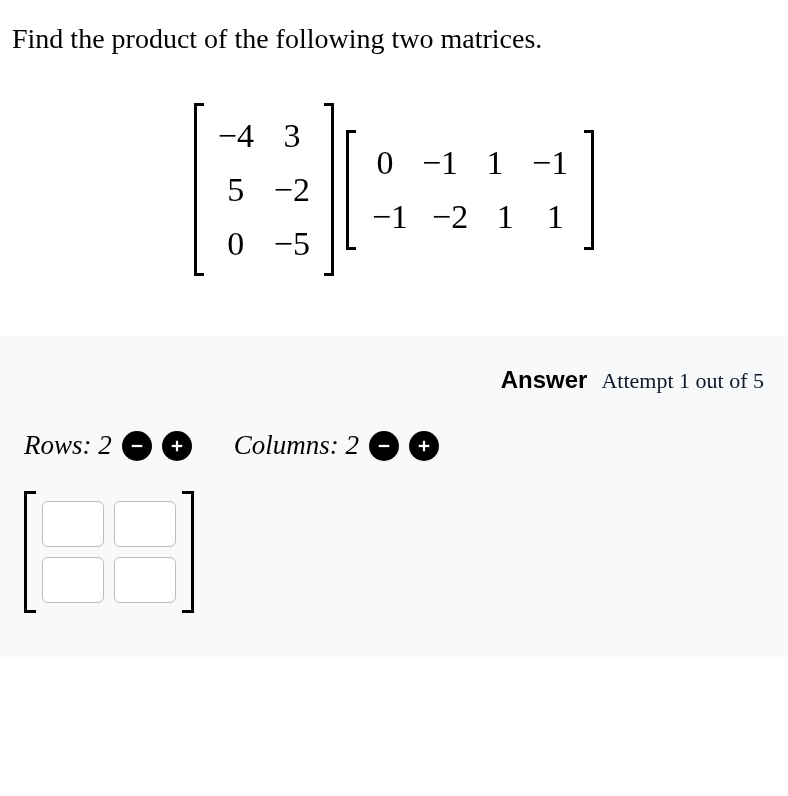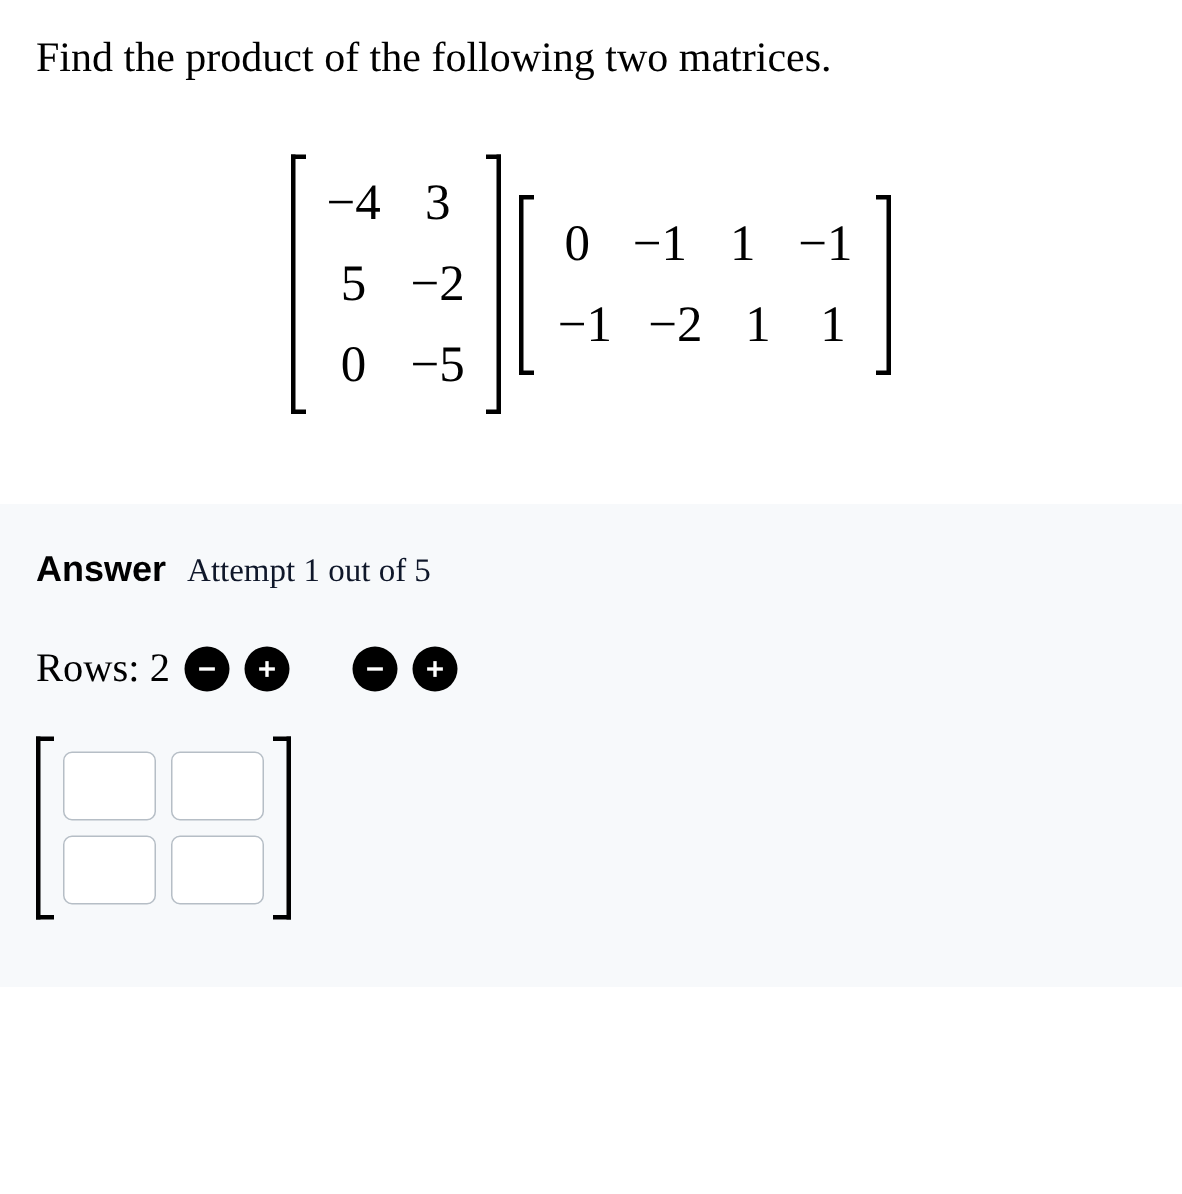"Find the product of the" .question { padding: 20px 24px 10px 24px -> 20px 24px 10px 12px }
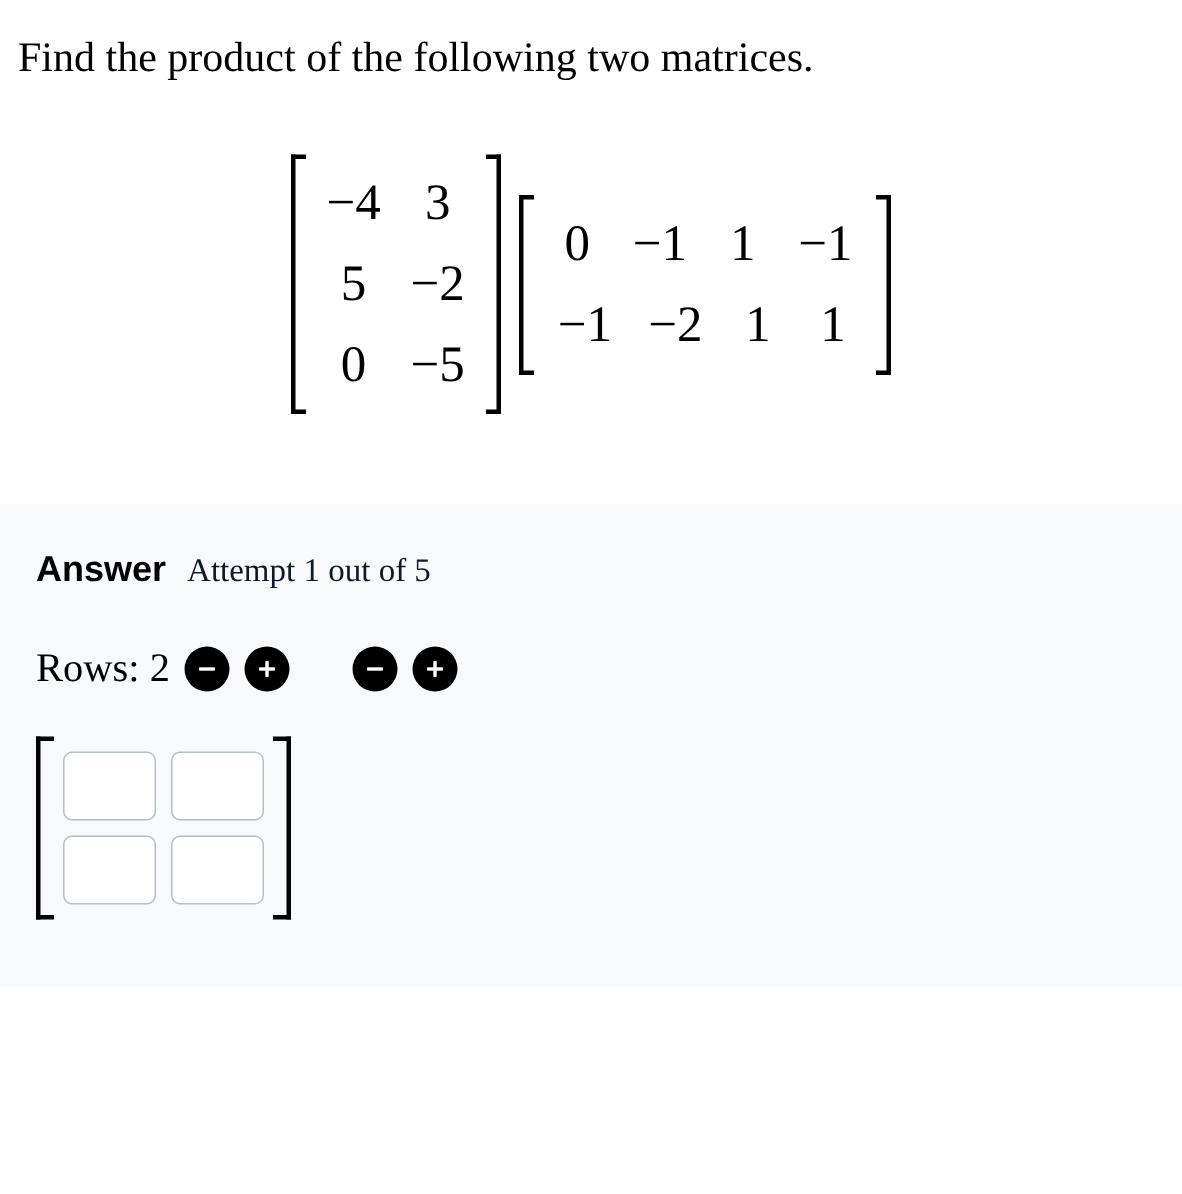"Answer" .answer-row { justify-content: none -> flex-end }
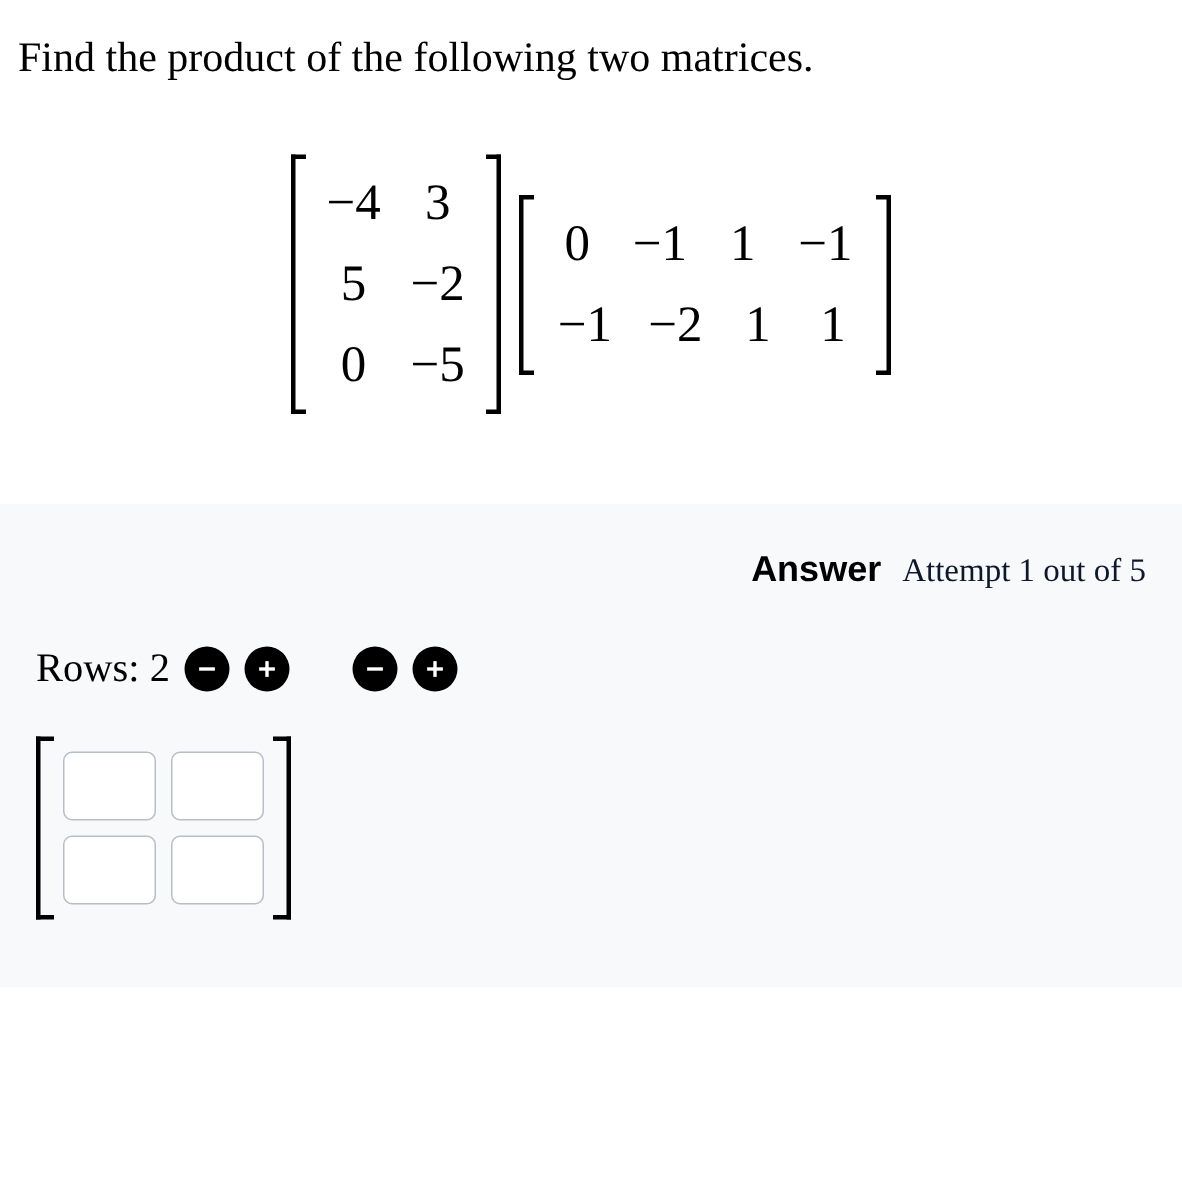"Rows: 2" .dims-row { font-style: none -> italic }
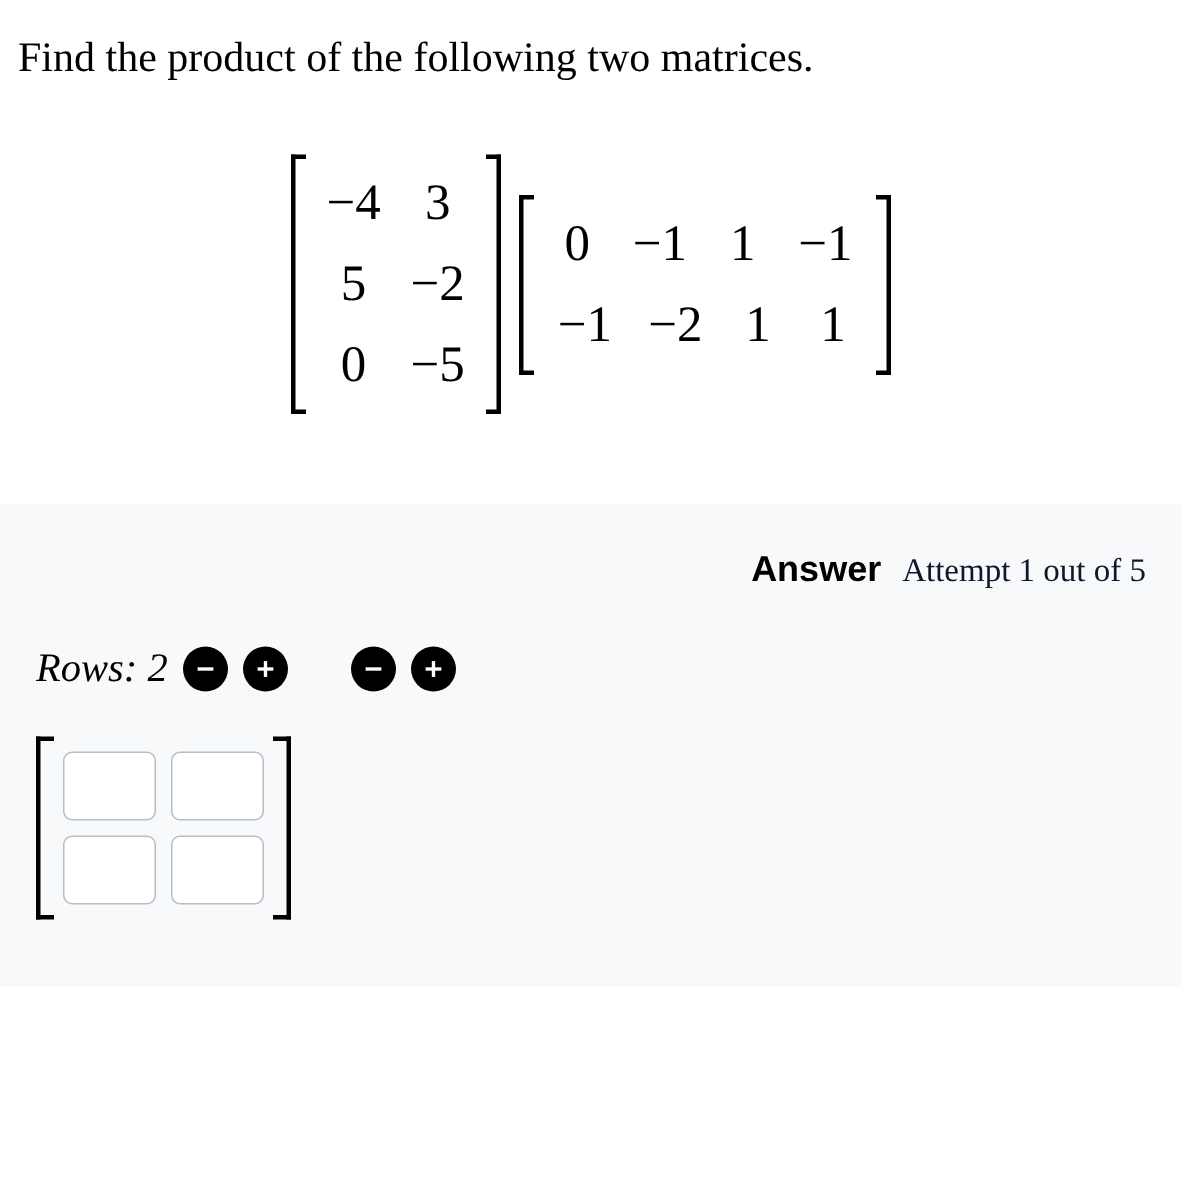"Columns: 2" span { html: none -> <span><span>Columns: </span><span>2</span></span> }
